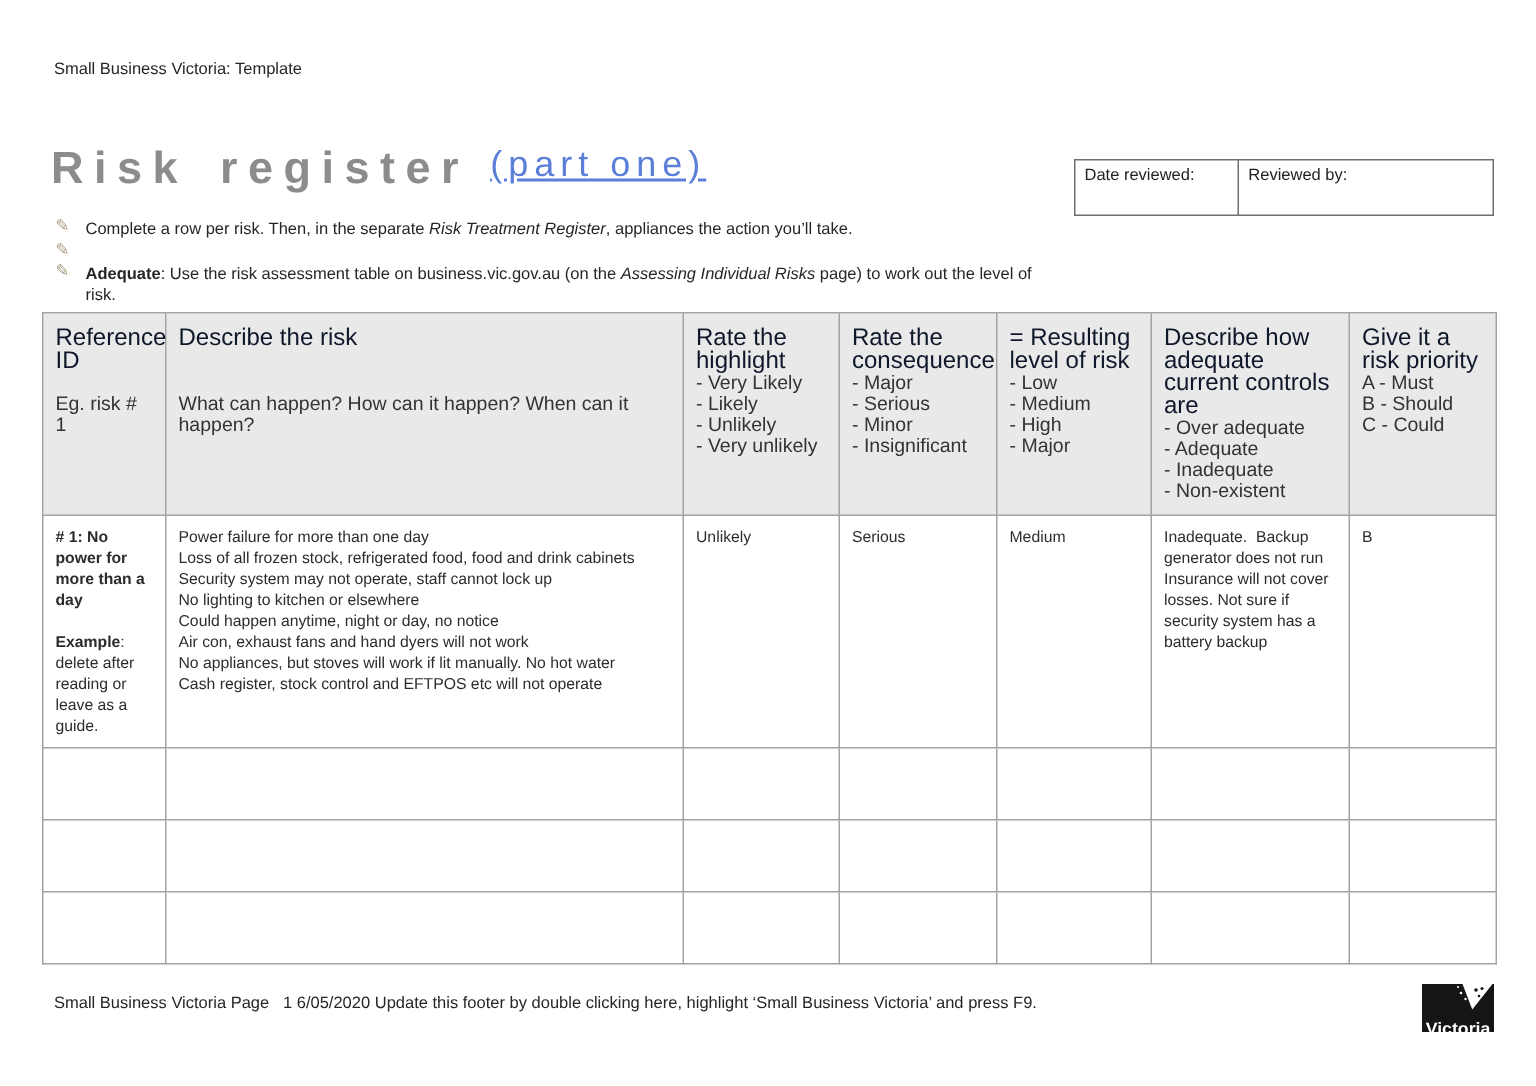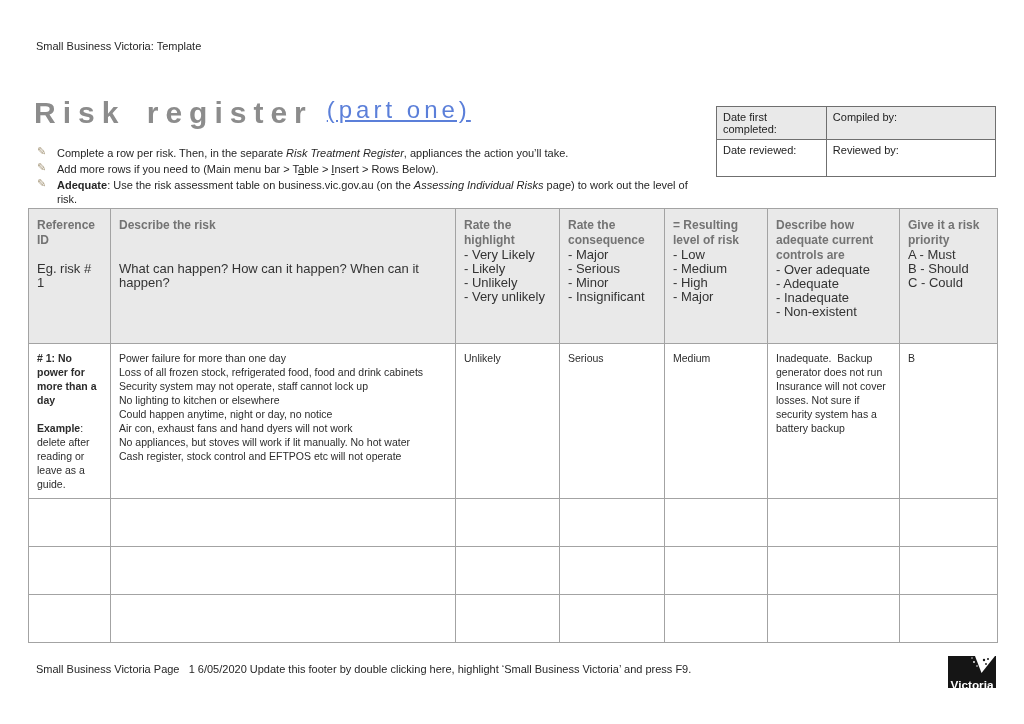"Date first completed:" tr.shaded { html: <tr> <td> <span>Date first completed:</span> </td> <td> <span>Compiled by:</span> </td> </tr> -> none }
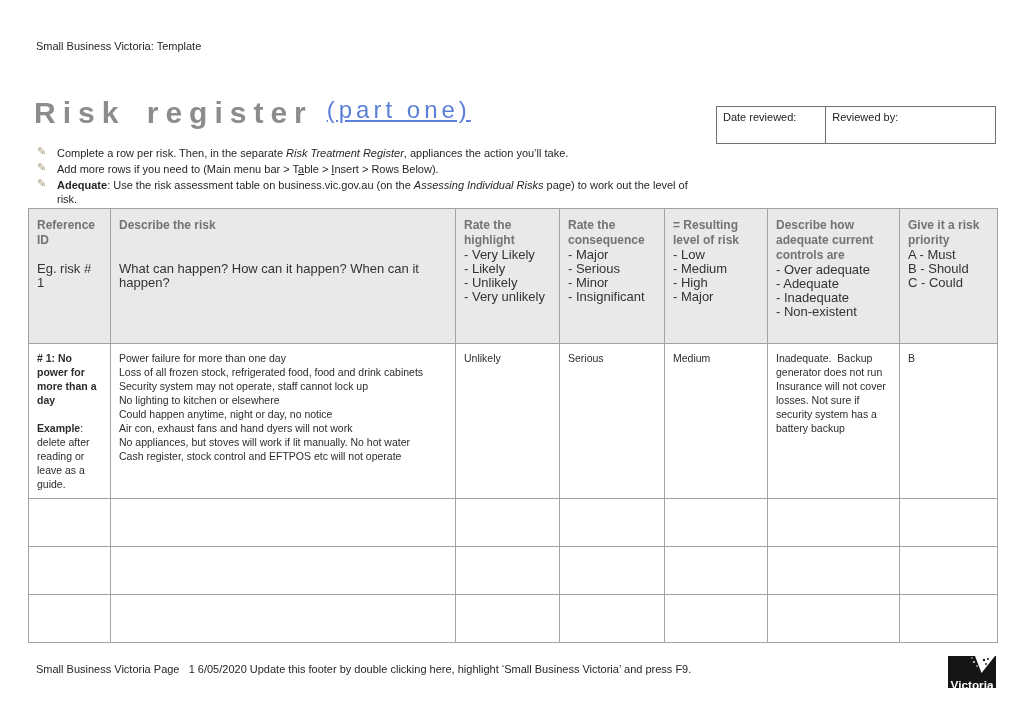"Add more rows if you" span { html: <span><span>Add more rows if you need to (Main menu bar &gt; T</span><span>a</span><span>ble &gt; </span><span>I</span><span>nsert &gt; Rows Below).</span></span> -> none }
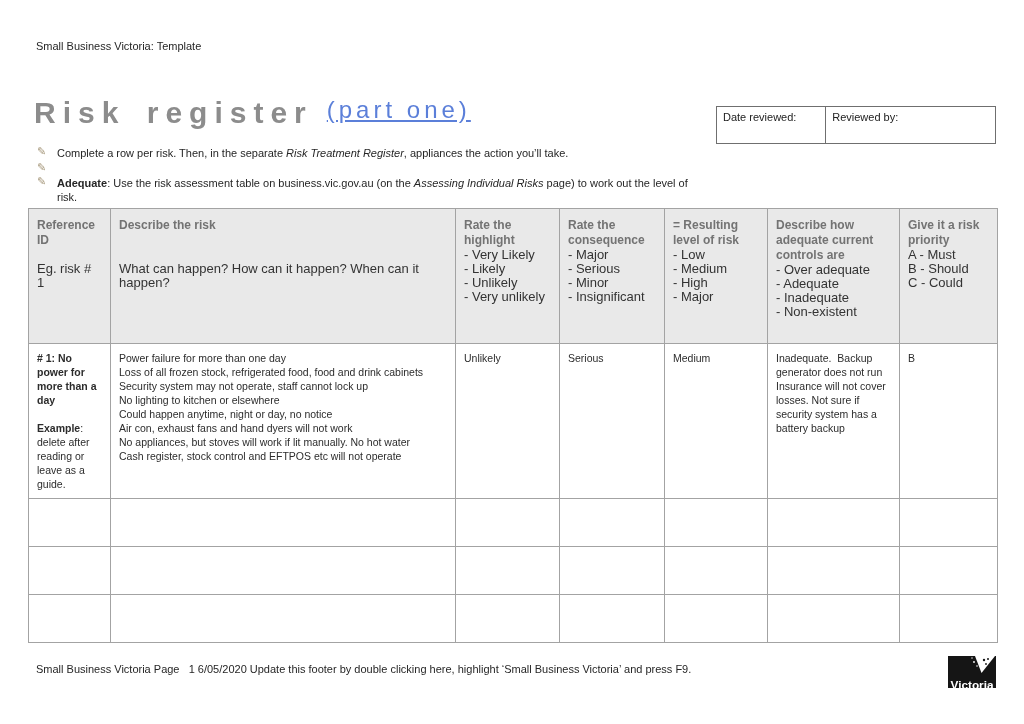"Reference ID" .h-title { color: #737373 -> #0f172a; font-size: 12px -> 16px; font-weight: 700 -> 400 }
